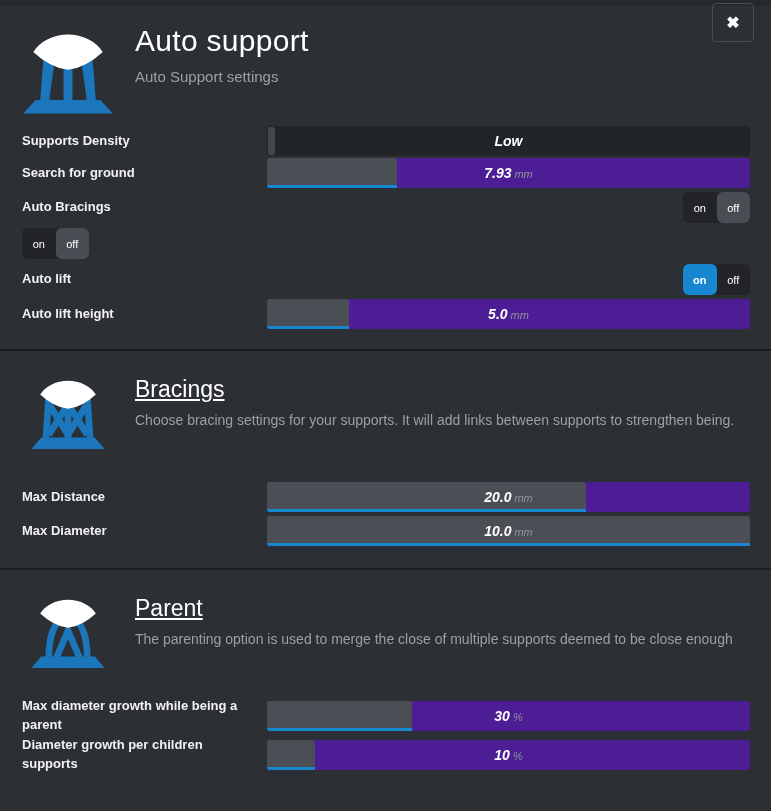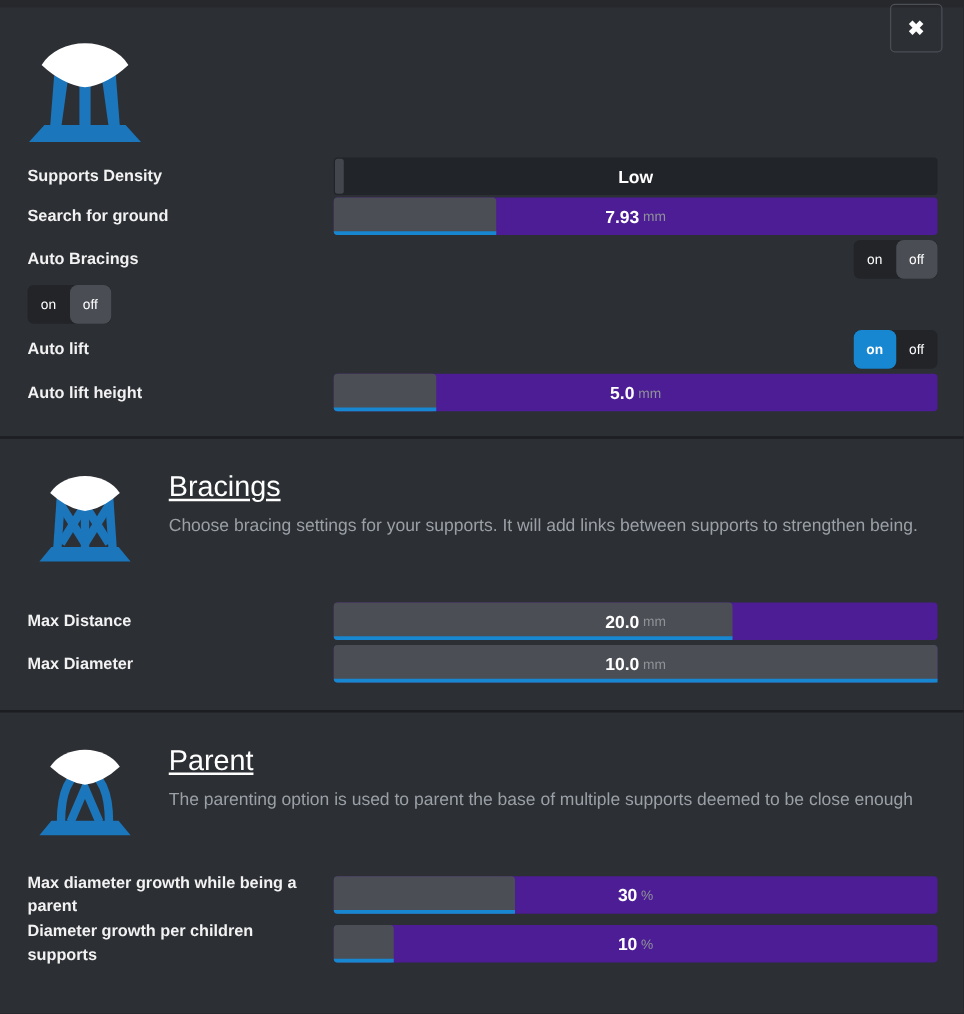"Auto support" div.texts { html: none -> <div> <div>Auto support</div> <div>Auto Support settings</div> </div> }
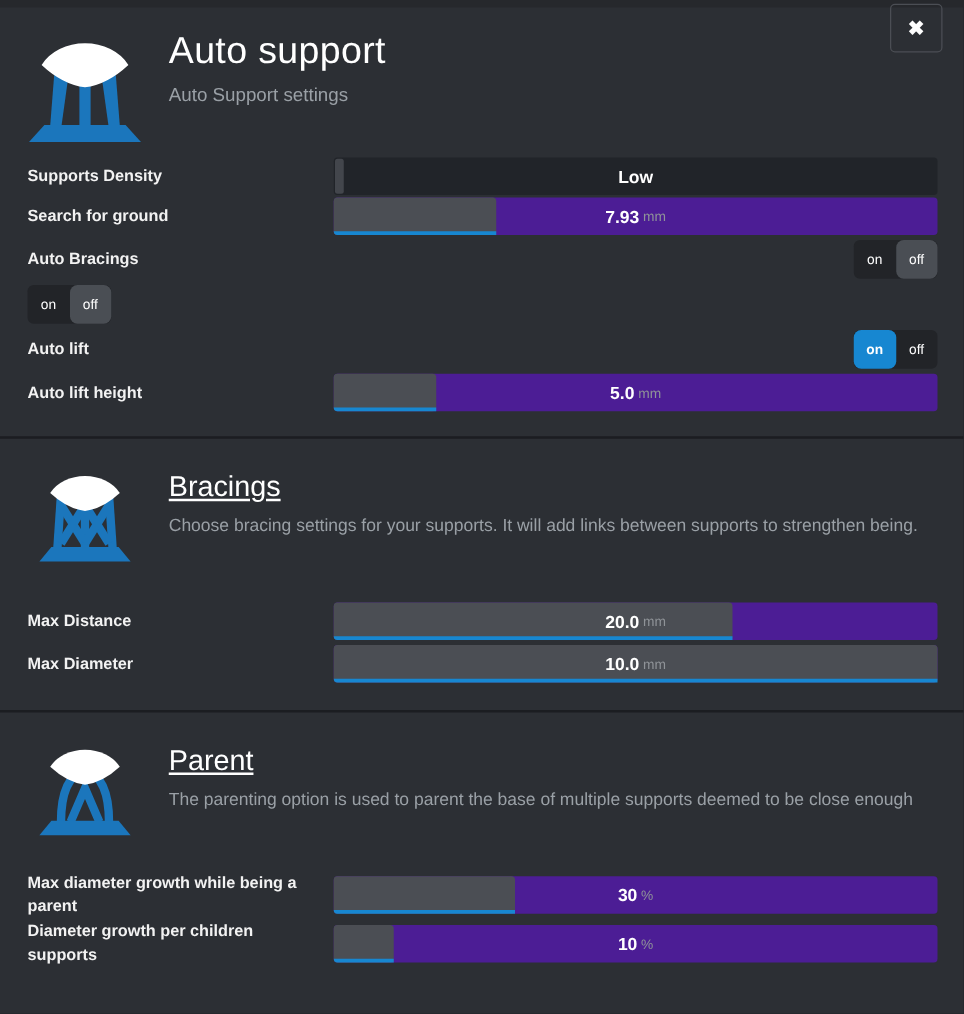"Low" .centered-value { font-style: none -> italic }
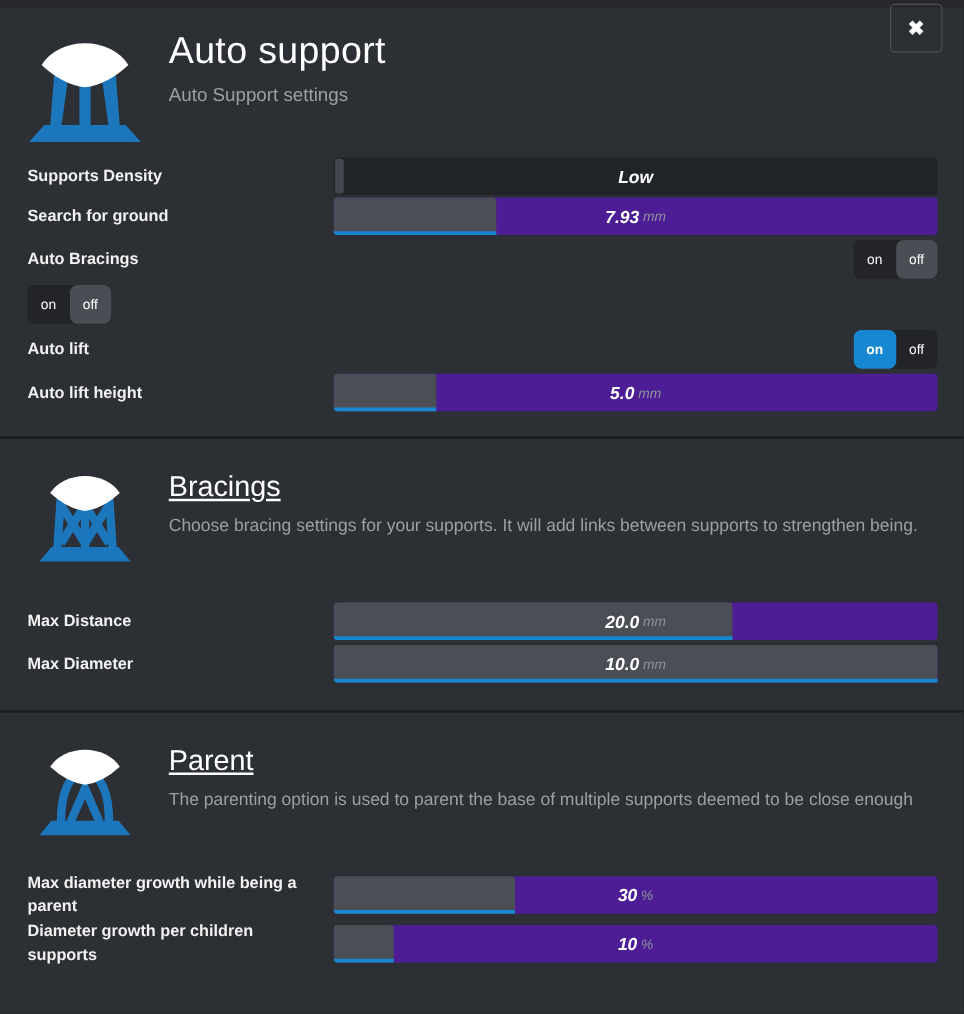"The parenting option is used" div.sec-sub { text: parent the base -> merge the close }
